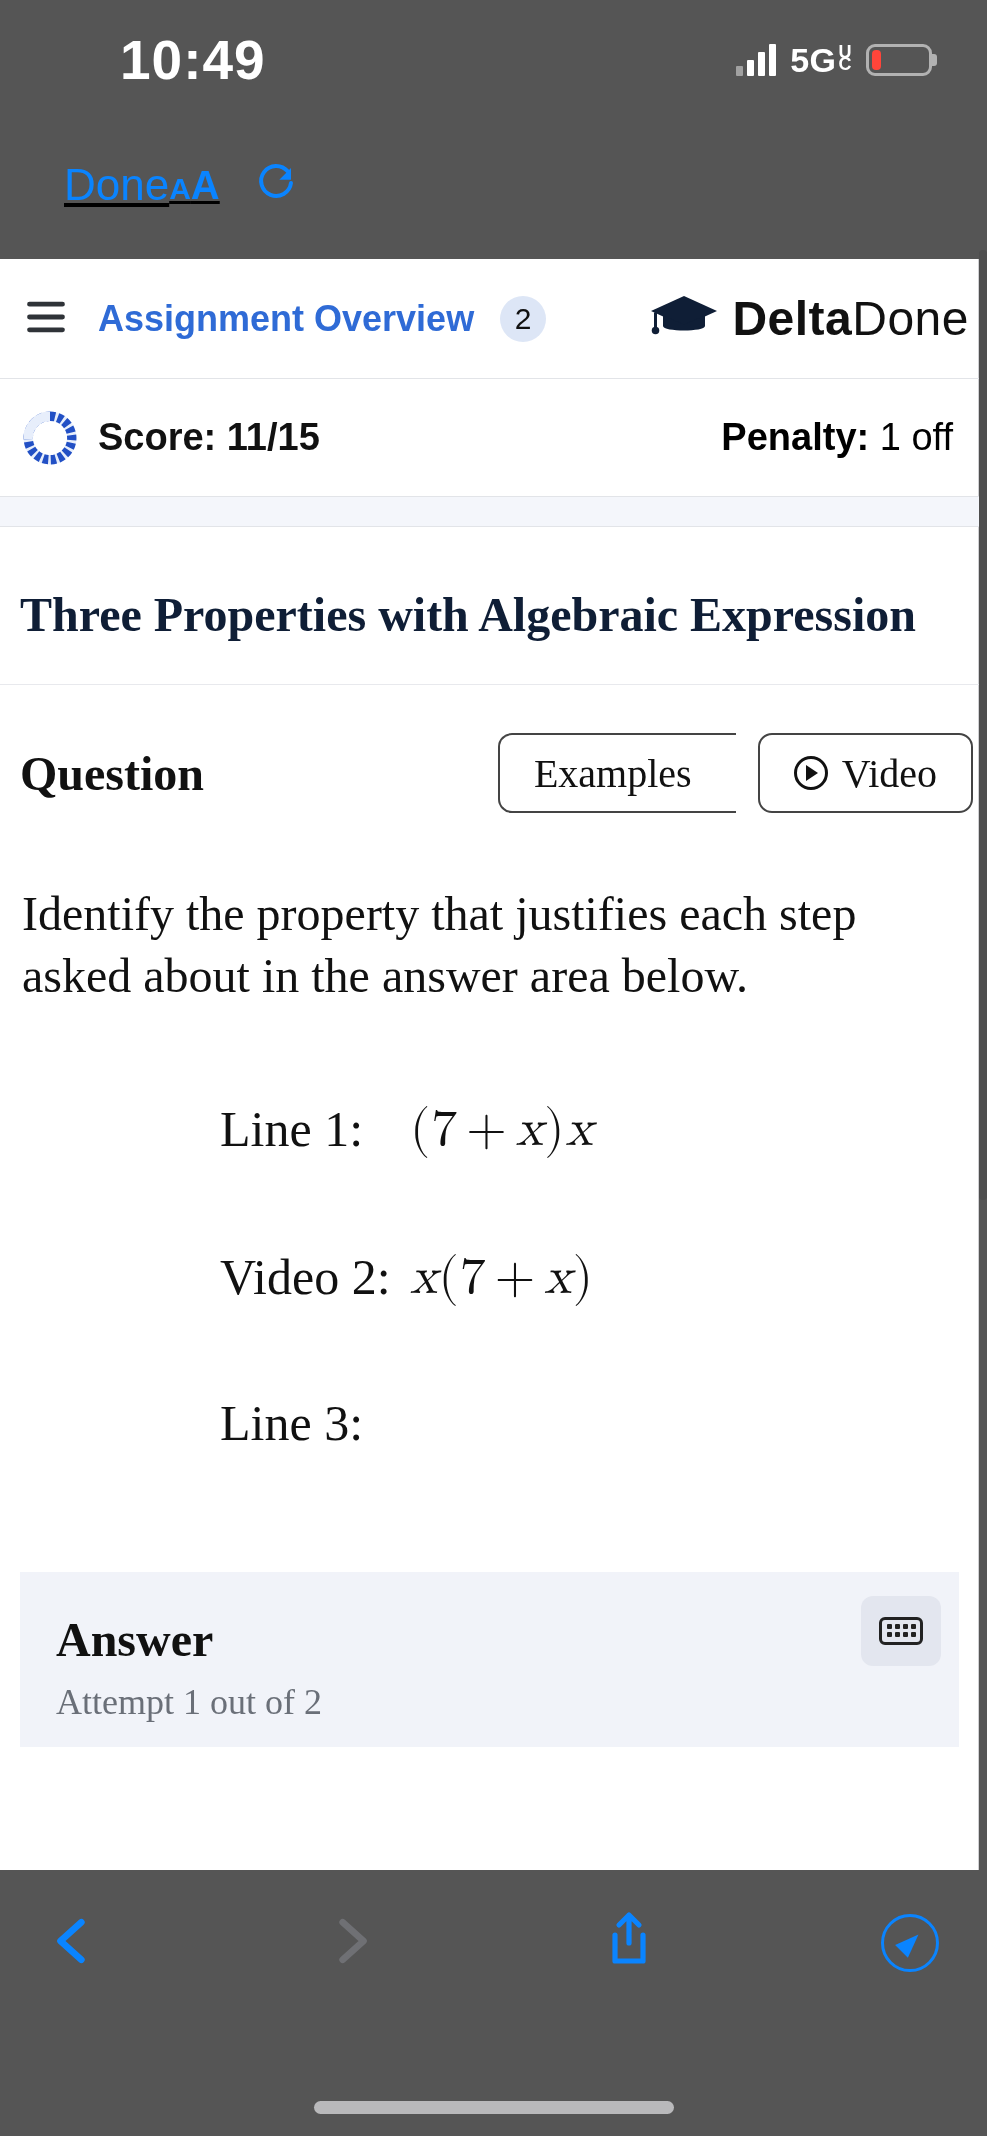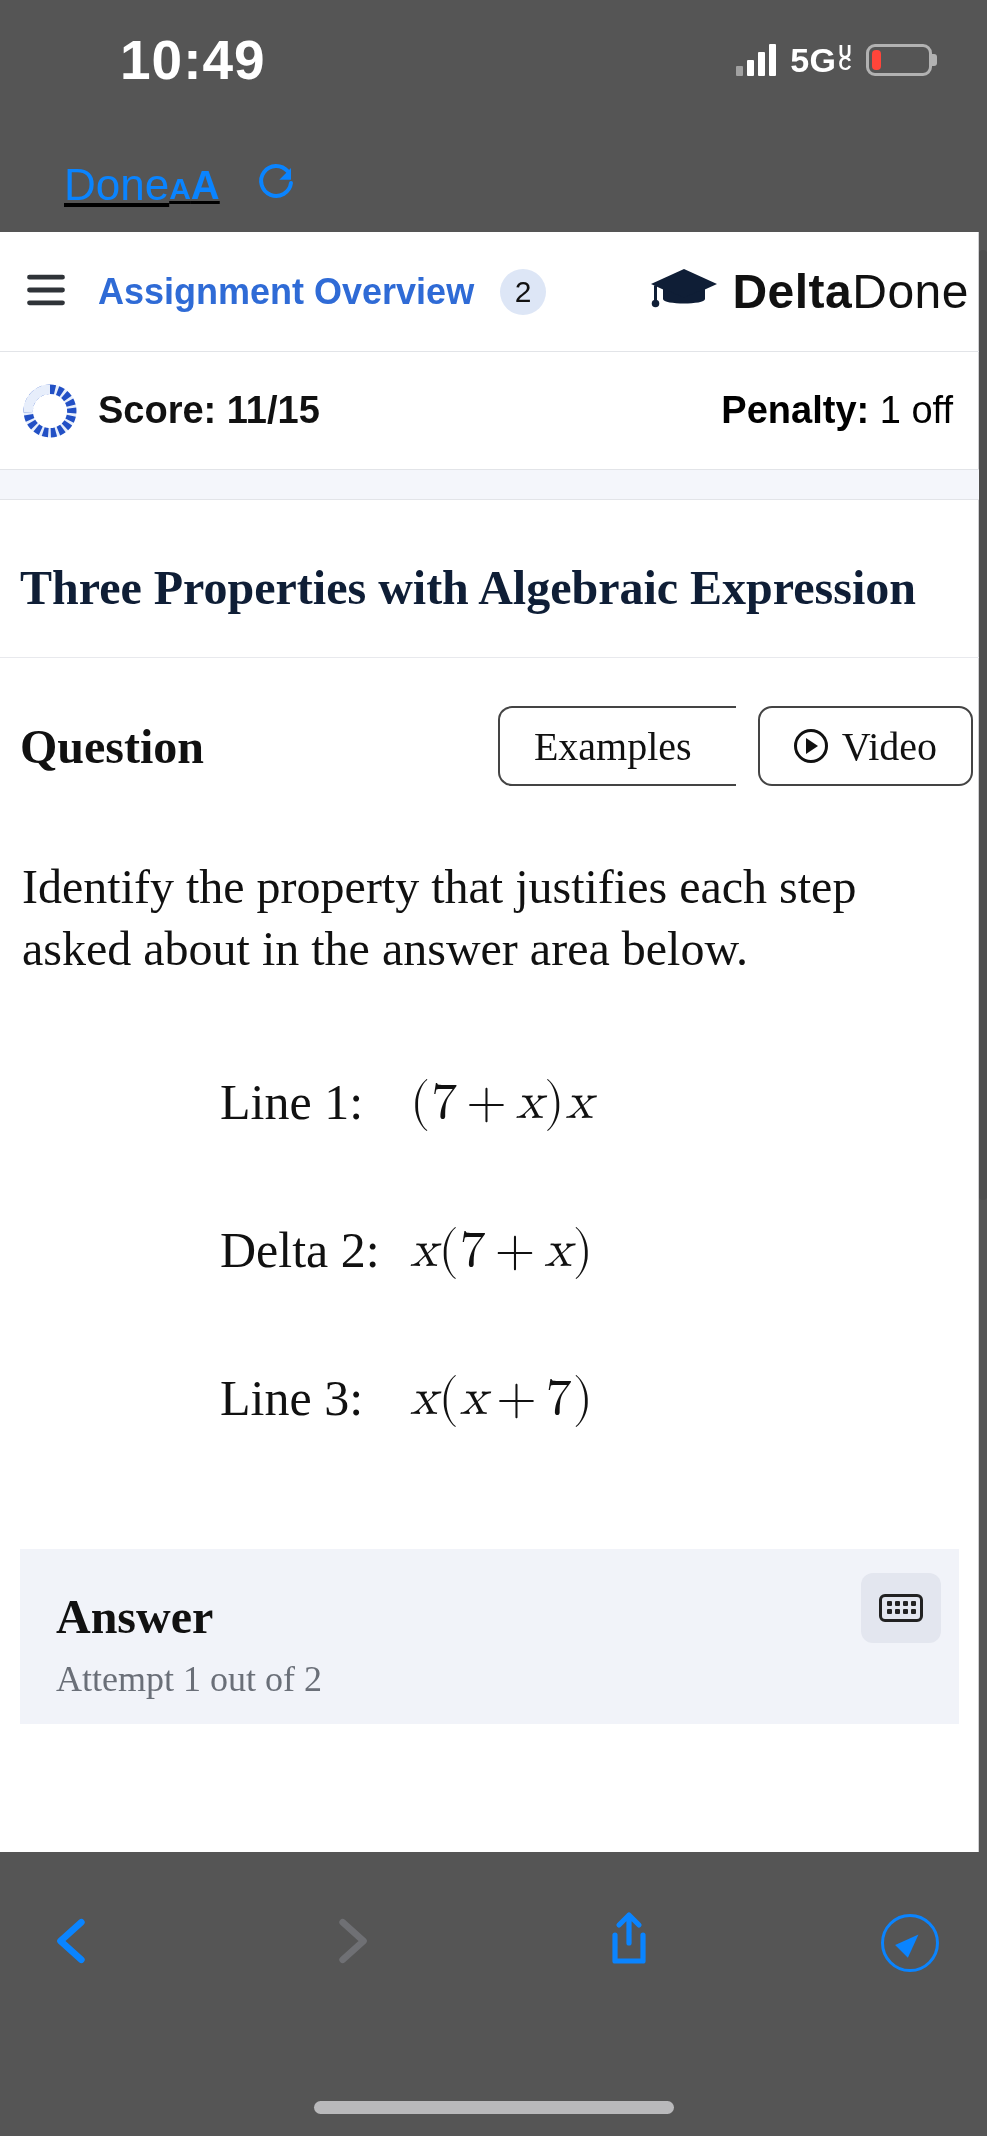"Assignment Overview" .page { top: 232px -> 259px }
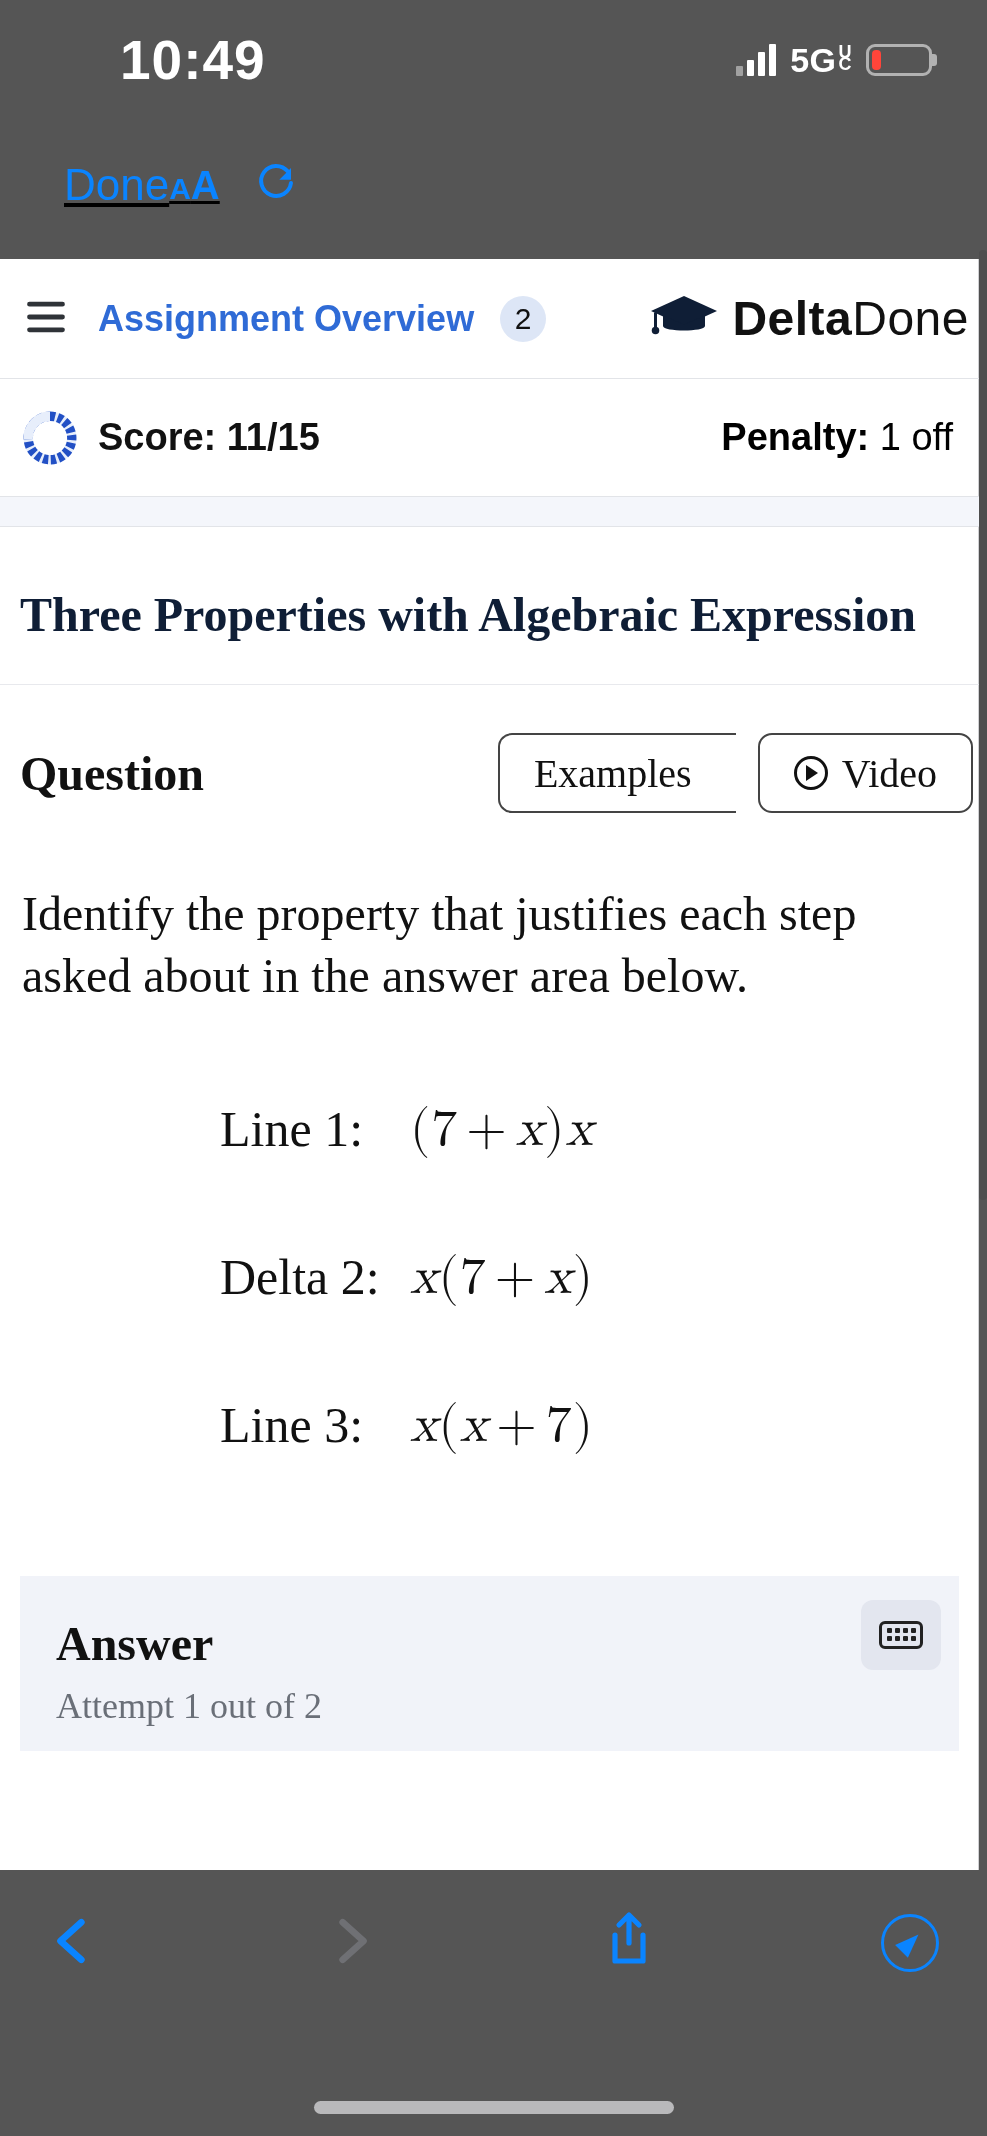"Delta 2:" div.lab { text: Delta -> Video }
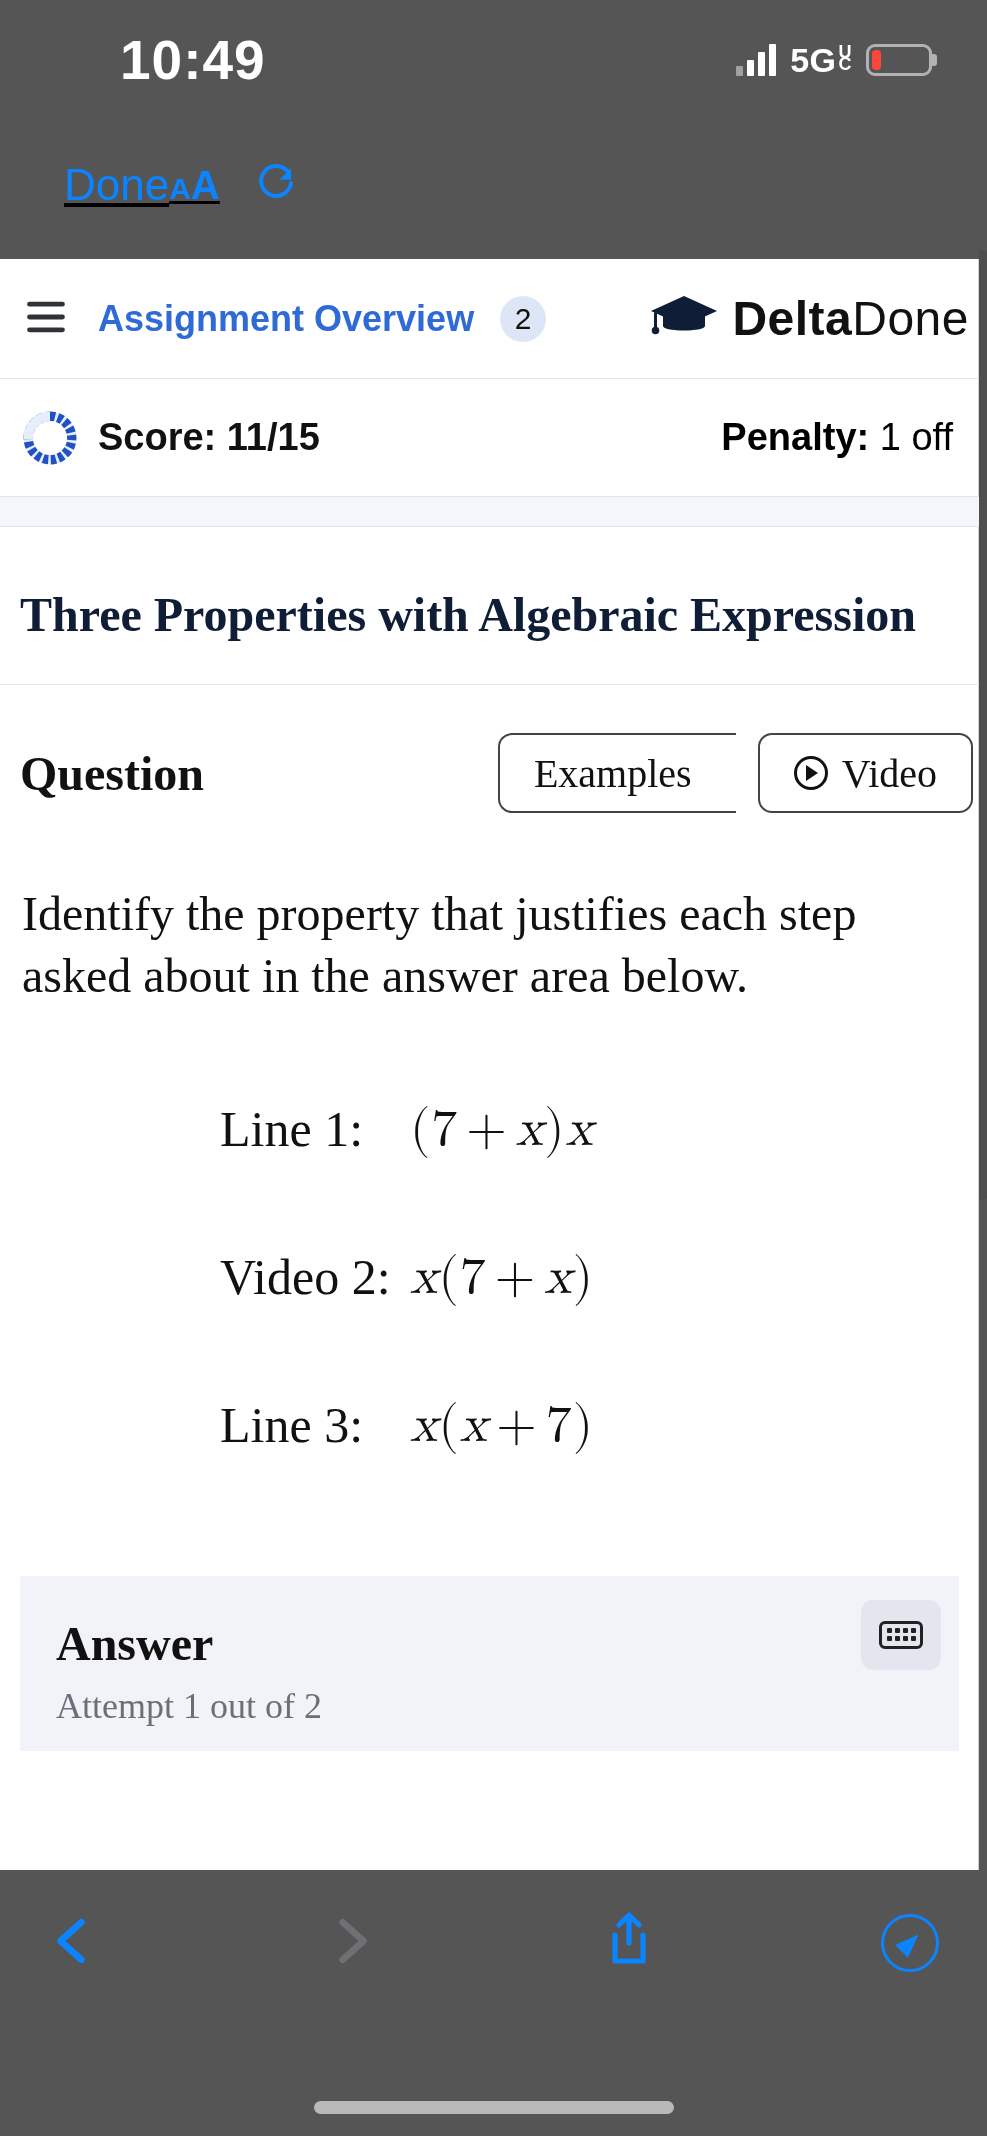"x(x + 7)" div.expr { html: <div> <span>x</span><span>(</span><span>x</span><span>+</span><span>7</span><span>)</span> </div> -> none }
